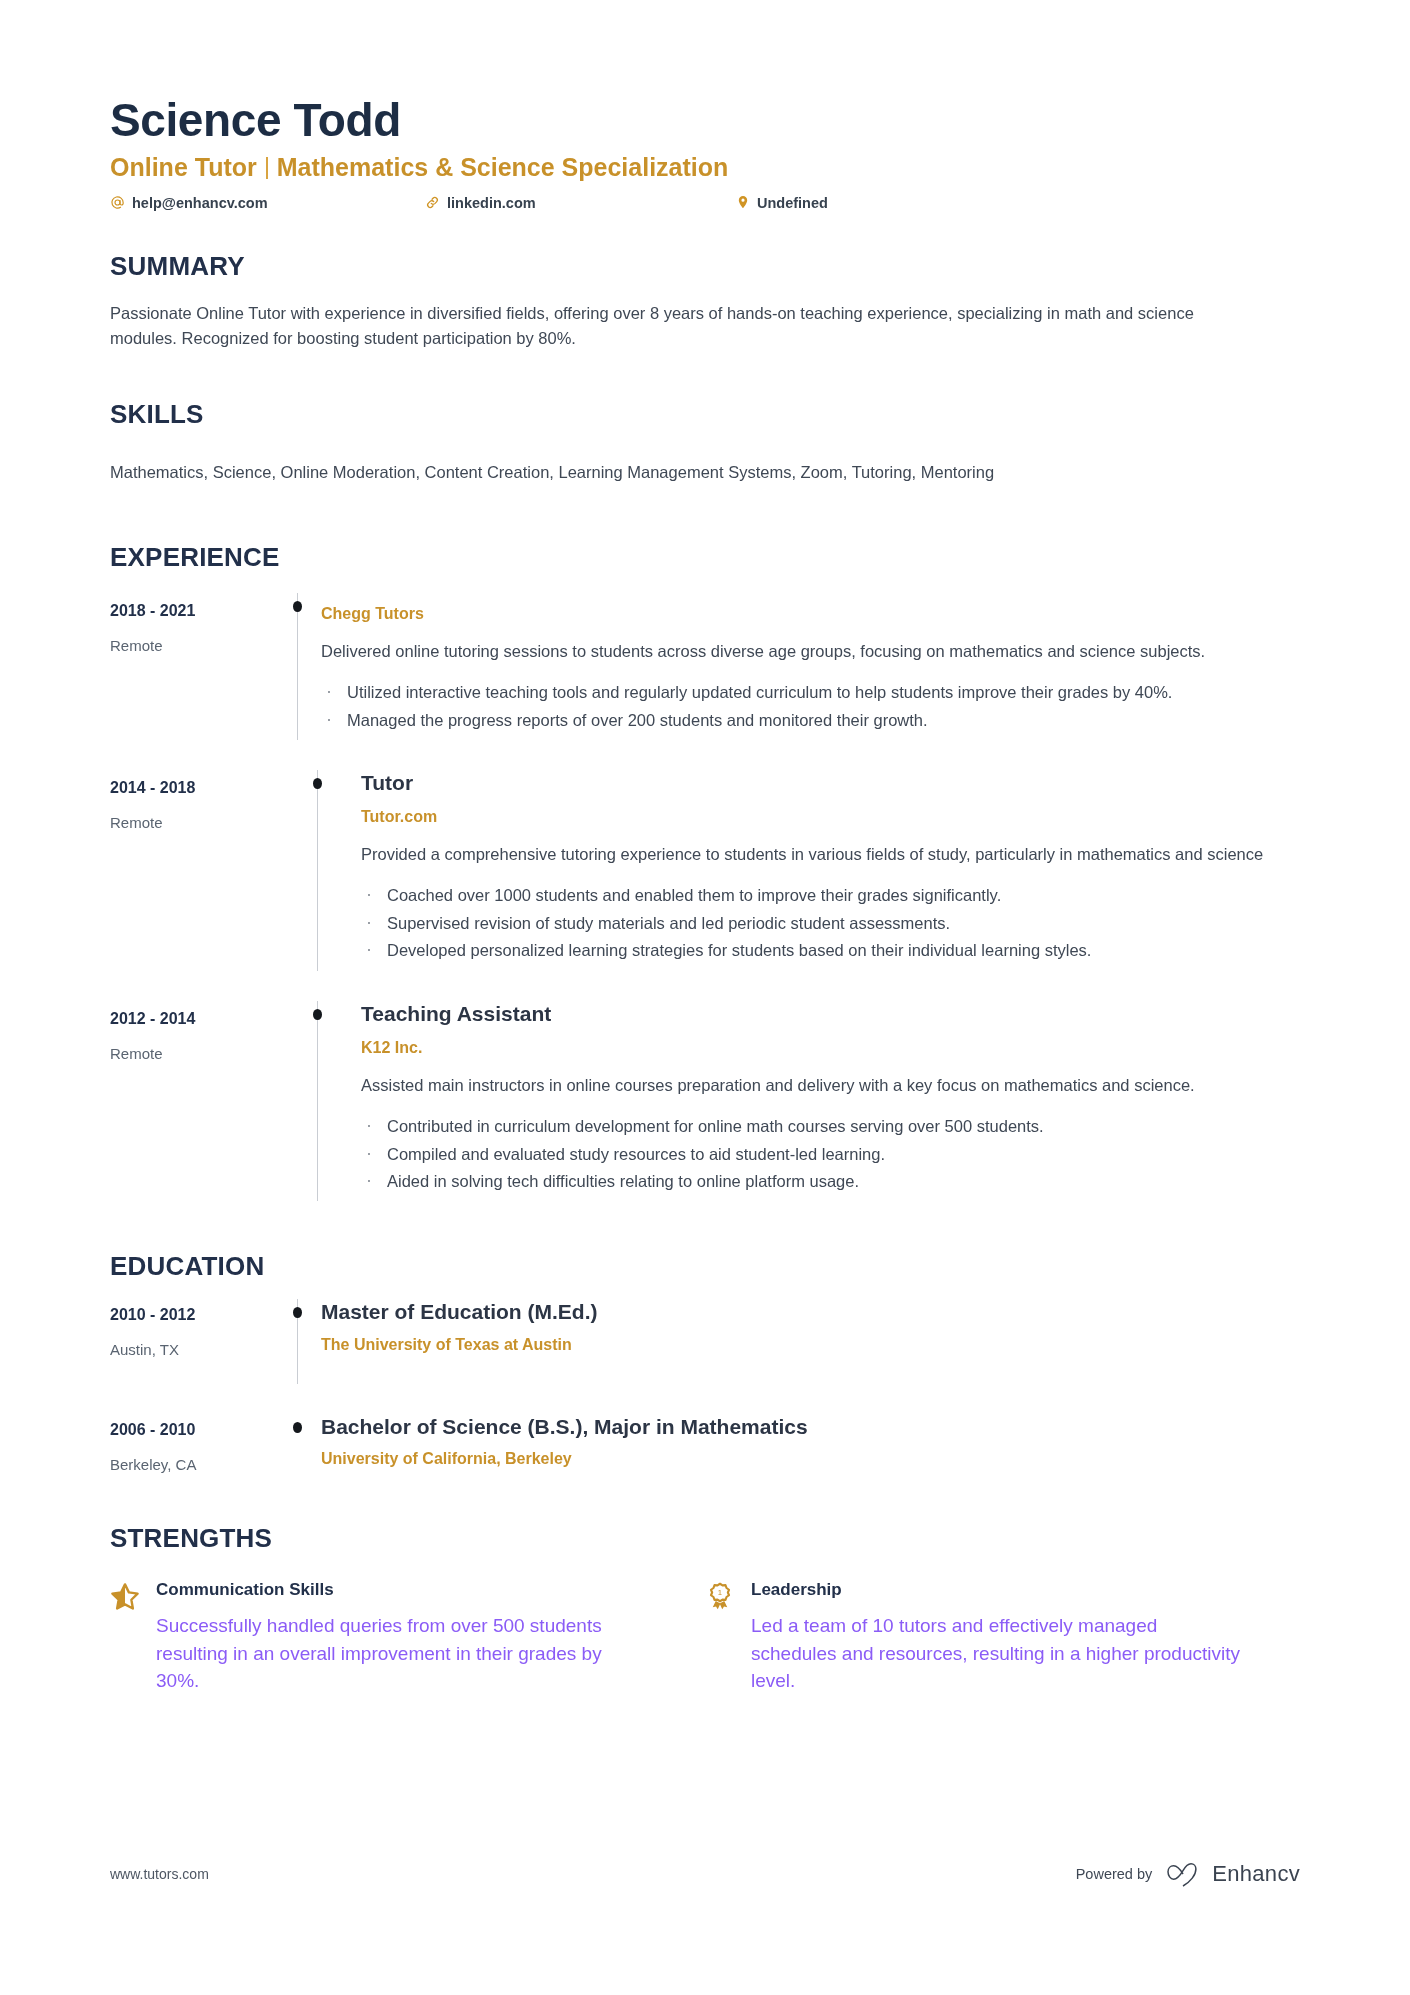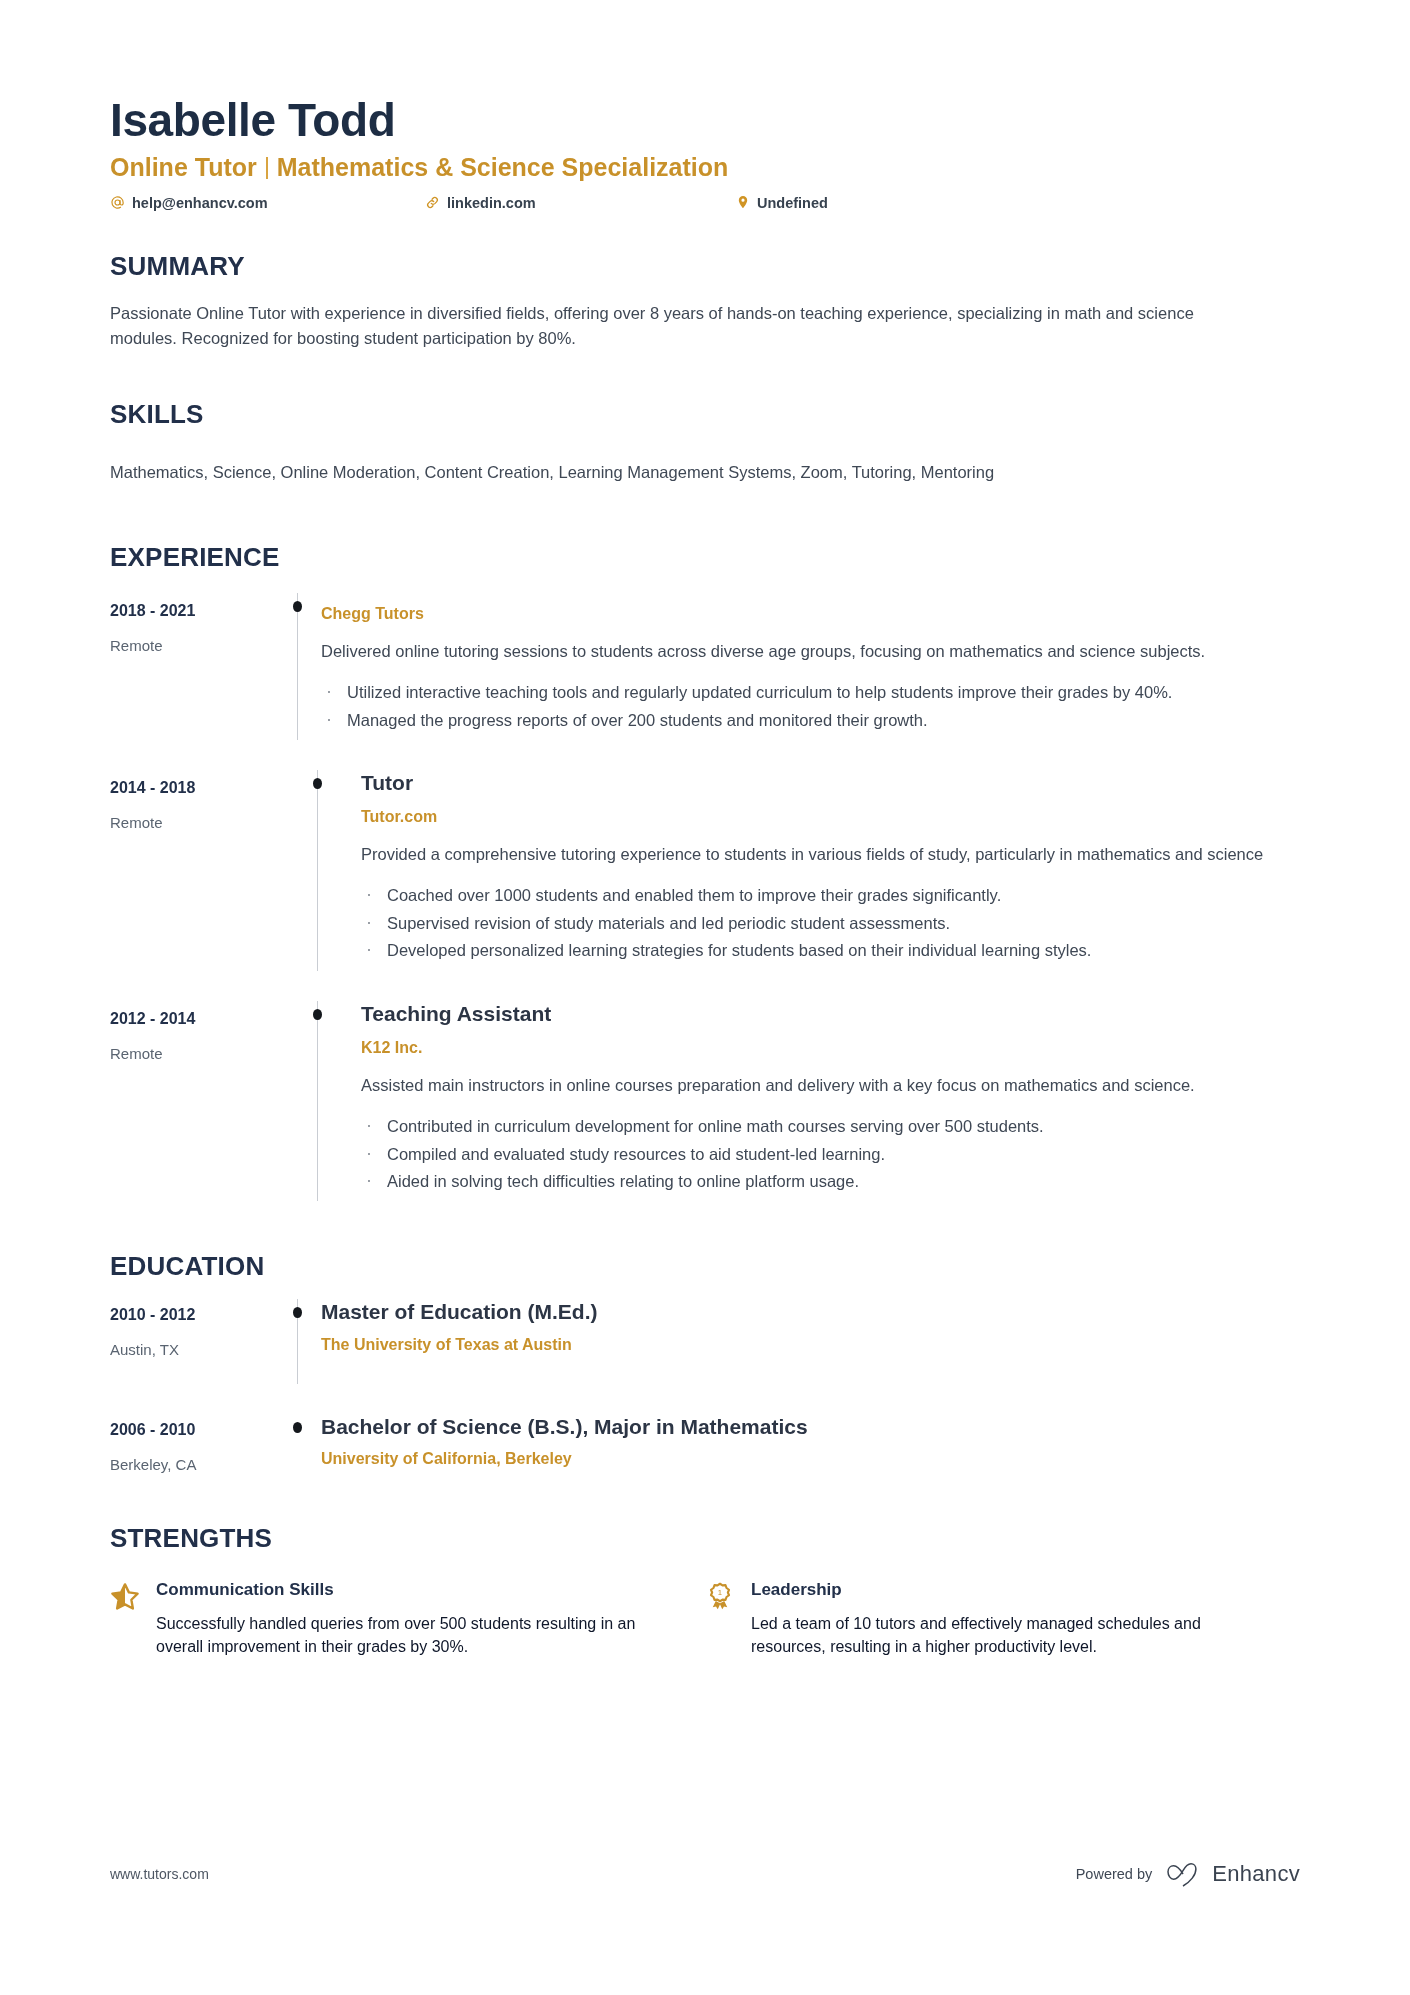"Isabelle Todd" h1.name { text: Isabelle -> Science }
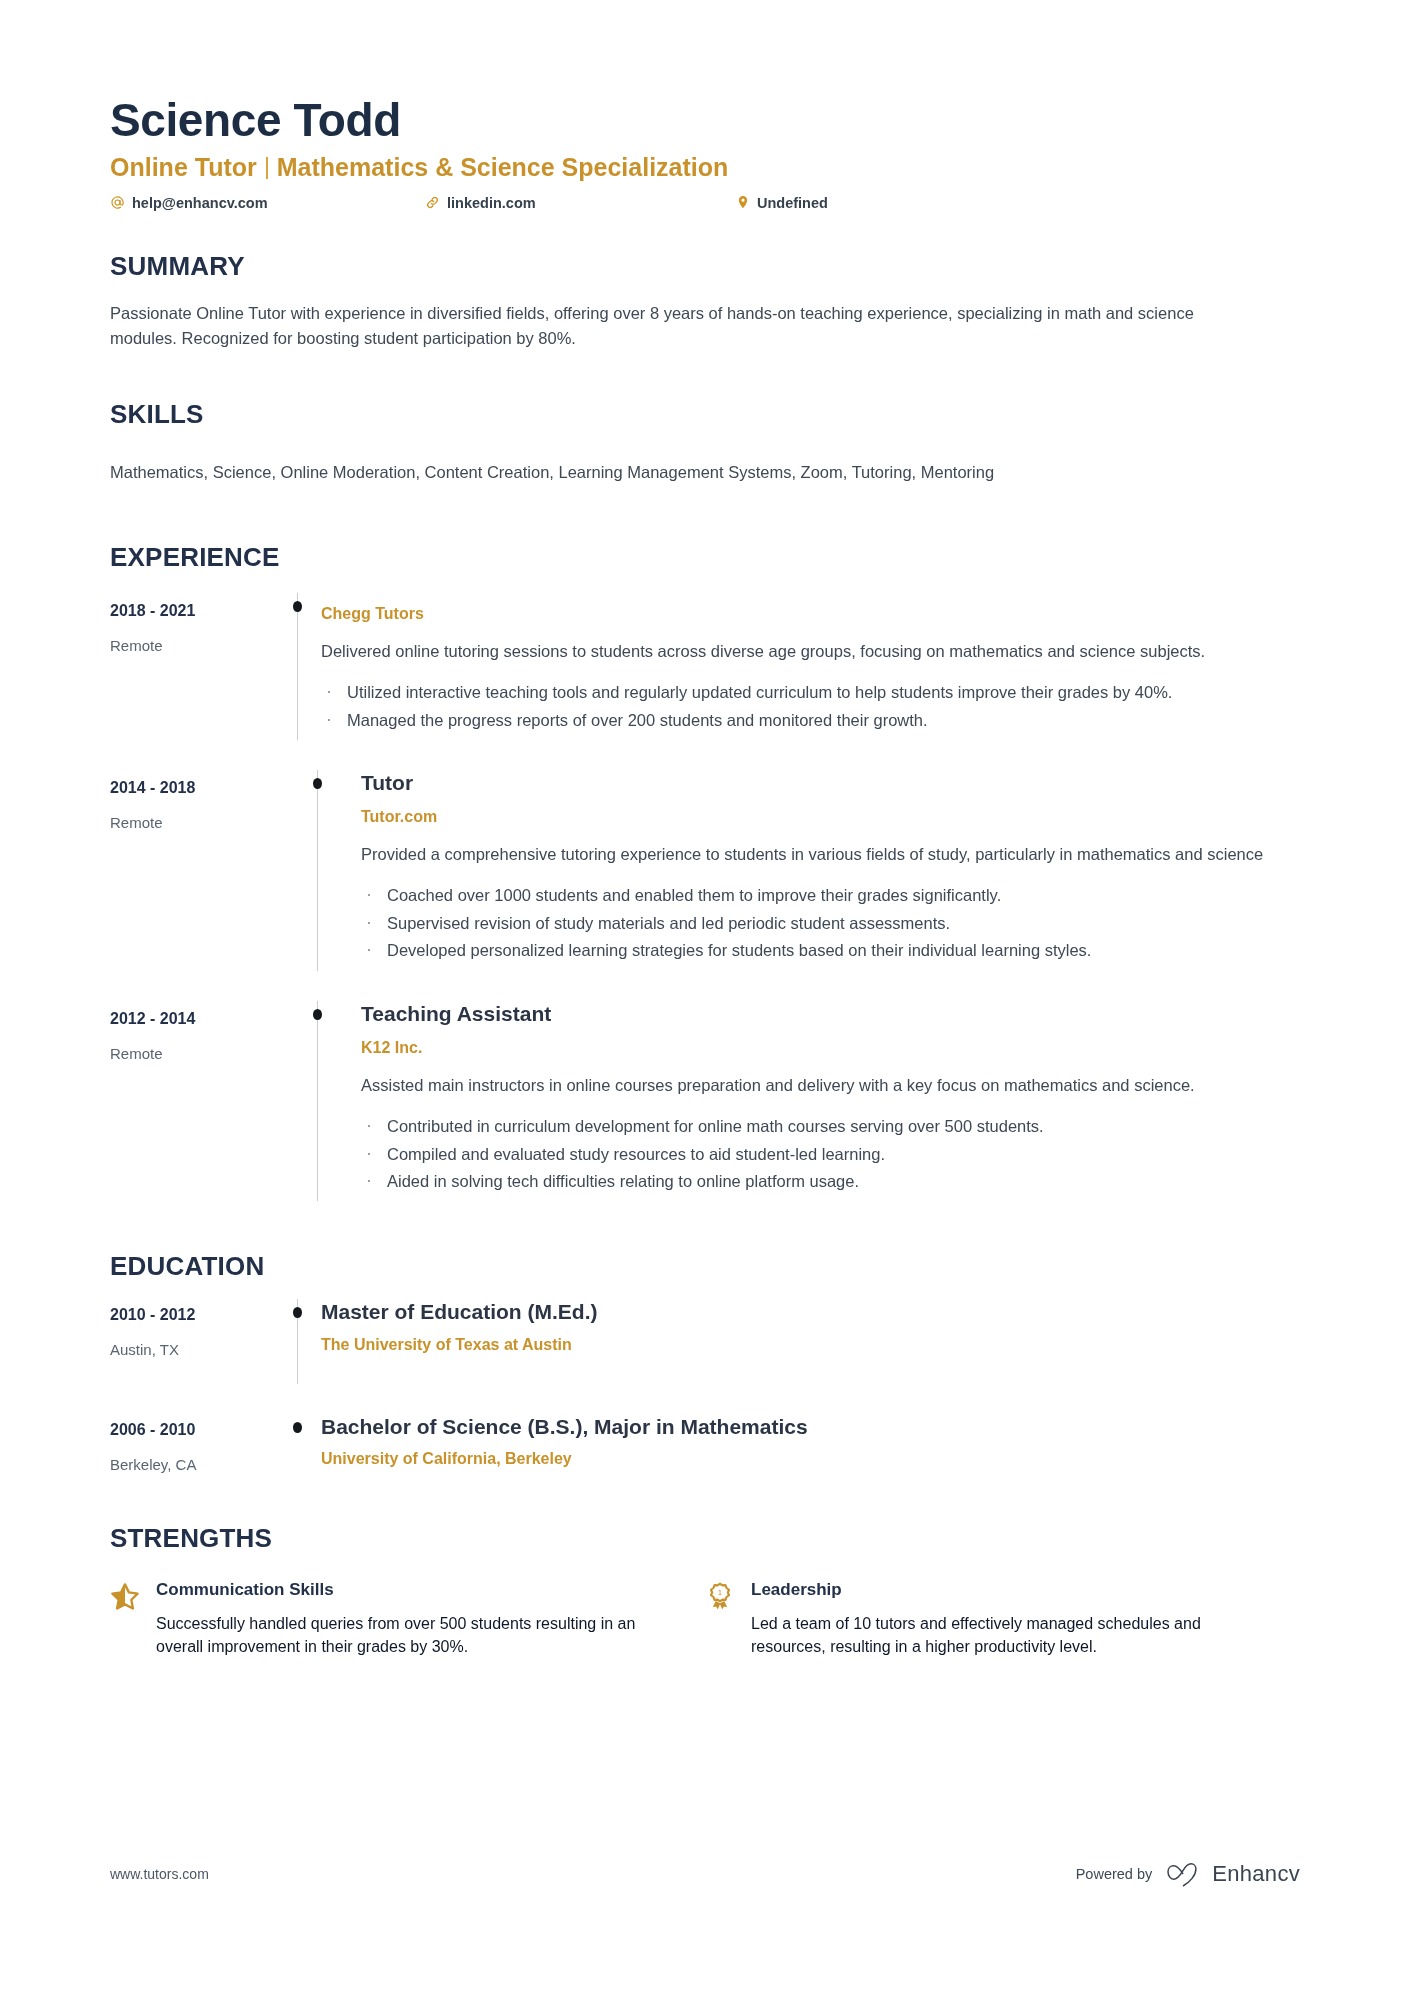"Successfully handled queries from over" .strength-desc { color: #0f172a -> #8b5cf6; font-size: 16px -> 19px }
